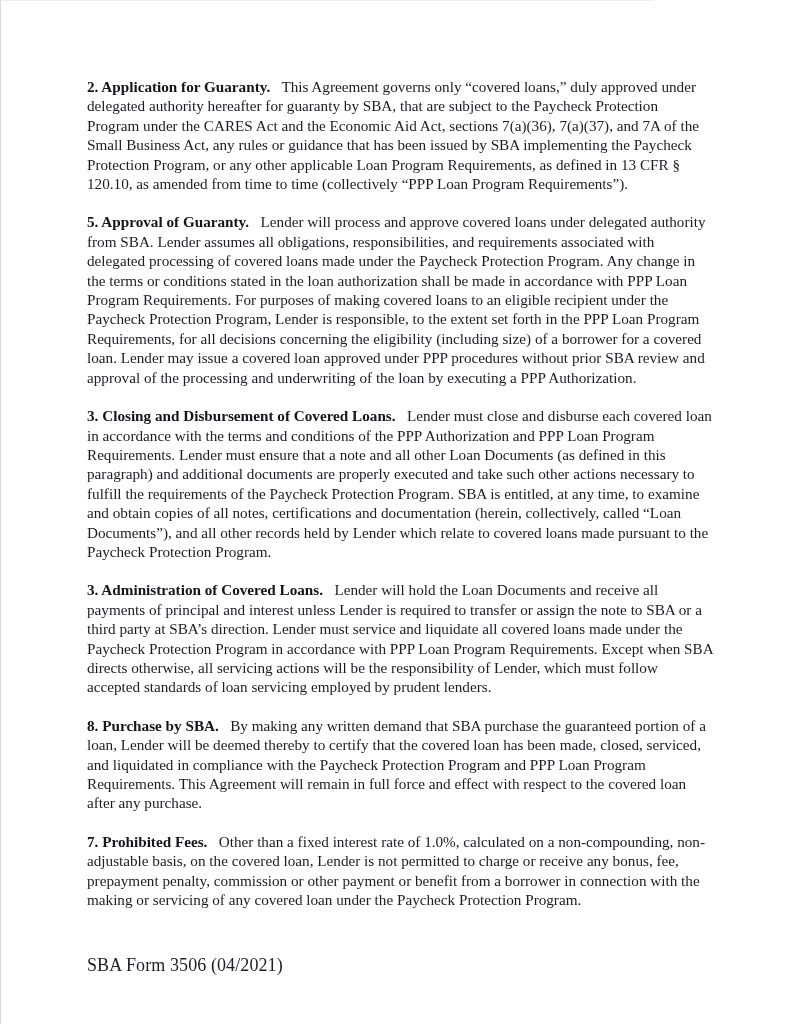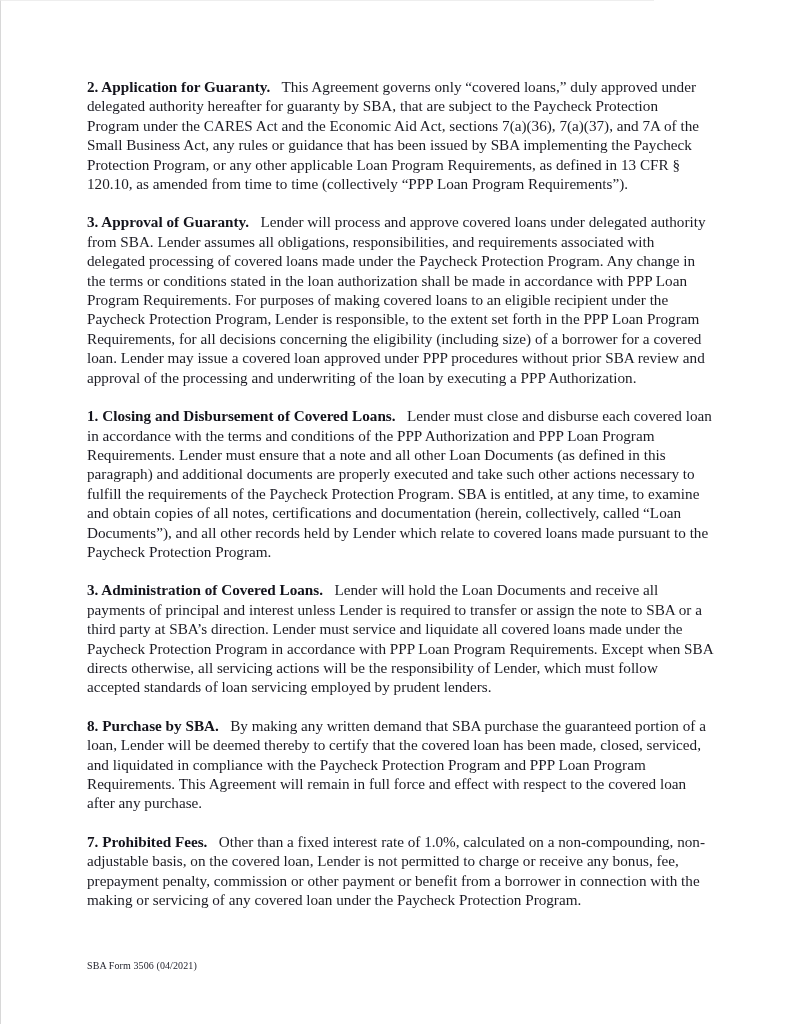"3. Approval of Guaranty." span.hd { text: 3 -> 5 }
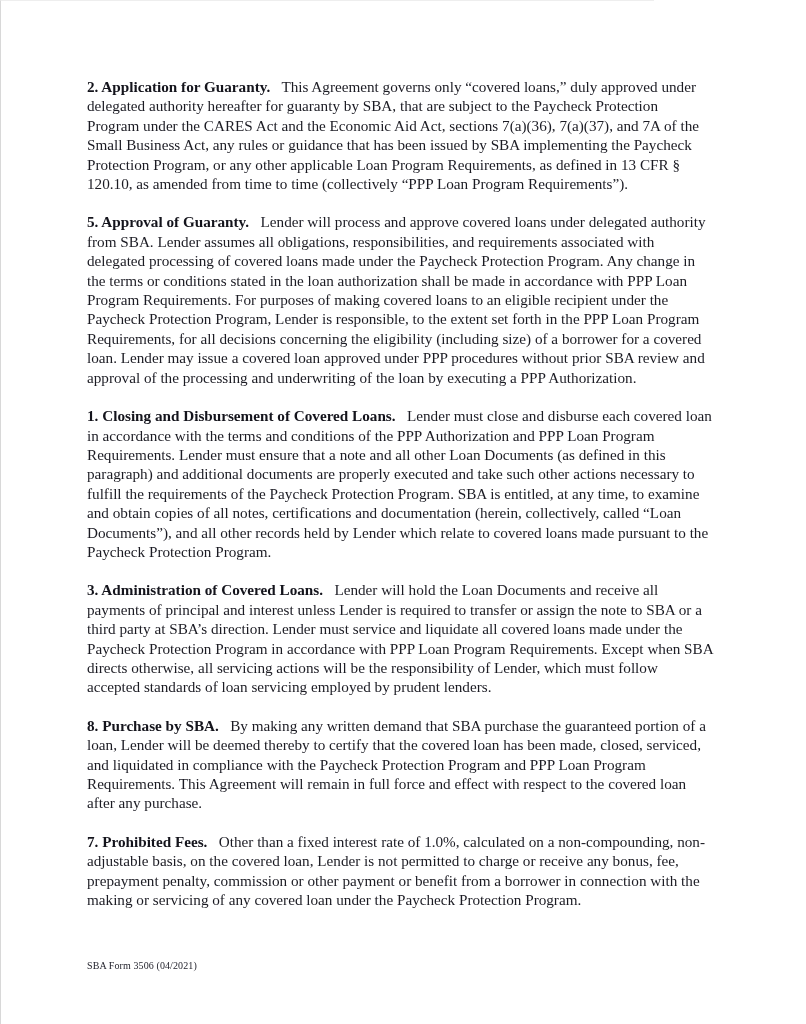"1. Closing and Disbursement of" span.hd { text: 1 -> 3 }
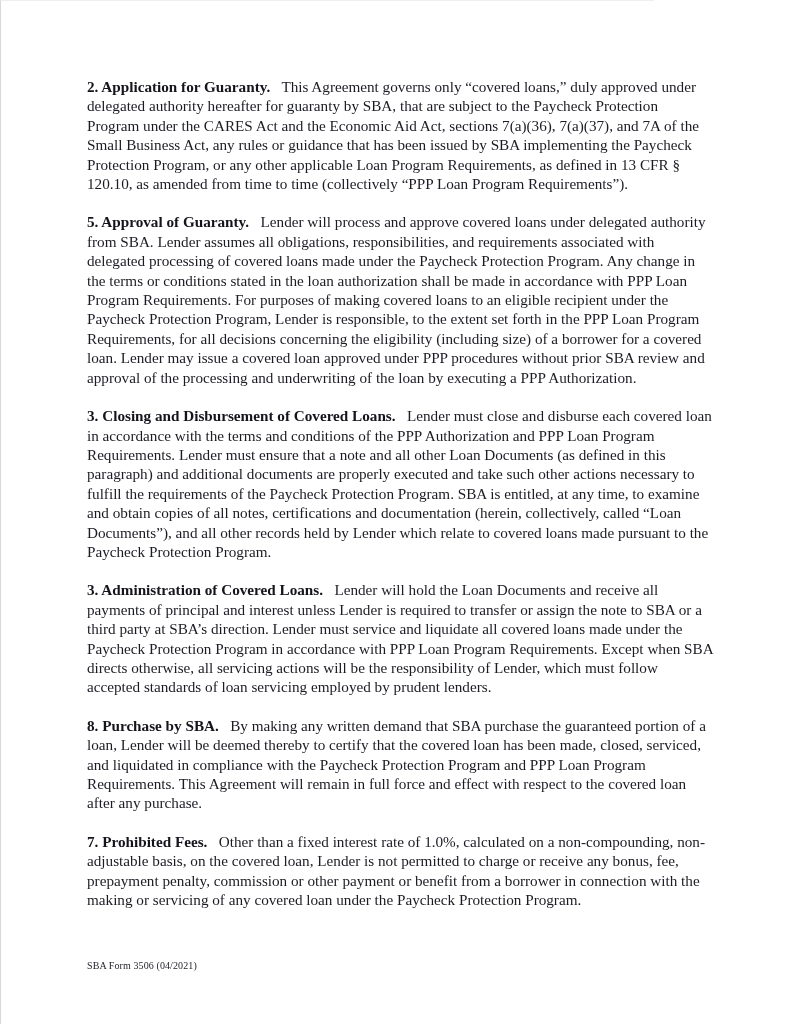"SBA Form 3506 (04/2021)" .footer { font-size: 10px -> 18px }
